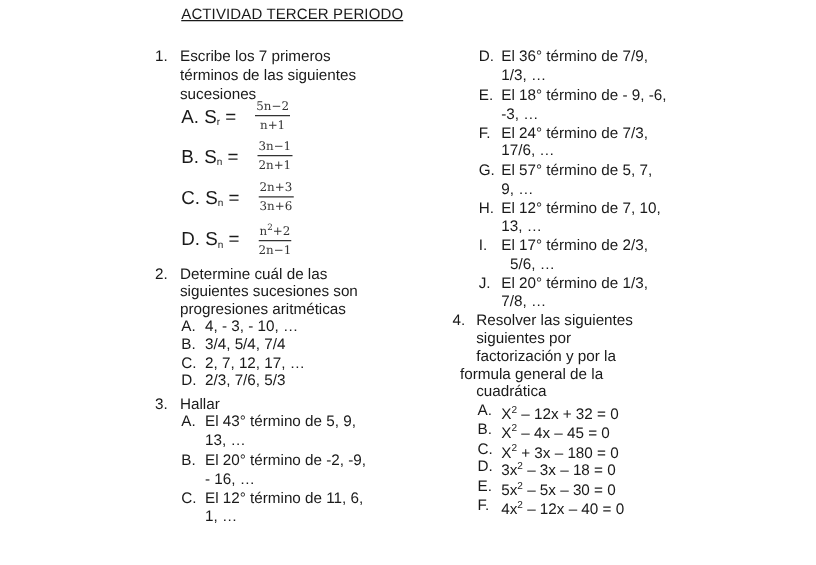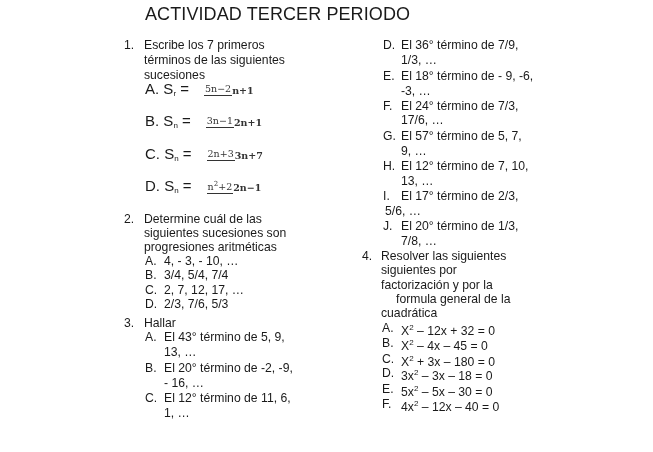"ACTIVIDAD TERCER PERIODO" .title { font-size: 18px -> 12px; text-decoration: none -> underline }
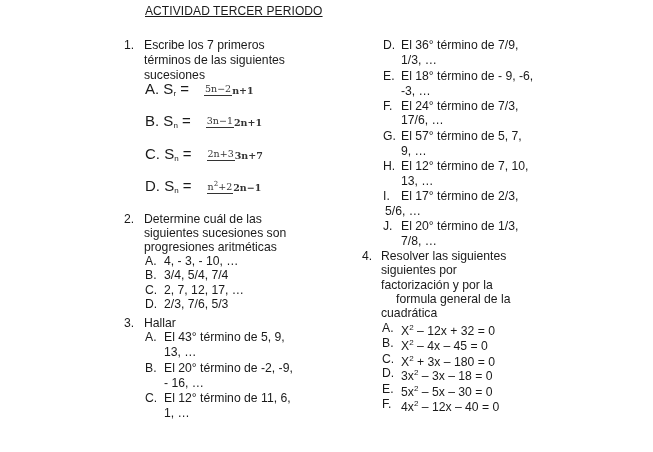"5n−2" .frac { flex-direction: none -> column }
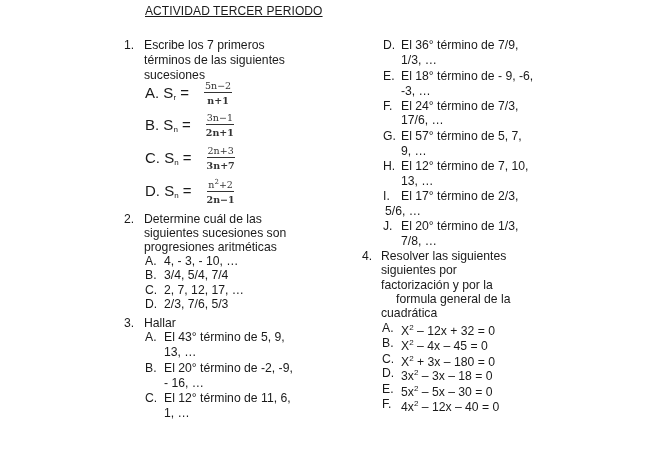"n+1" .frac .den { font-weight: bold -> none }
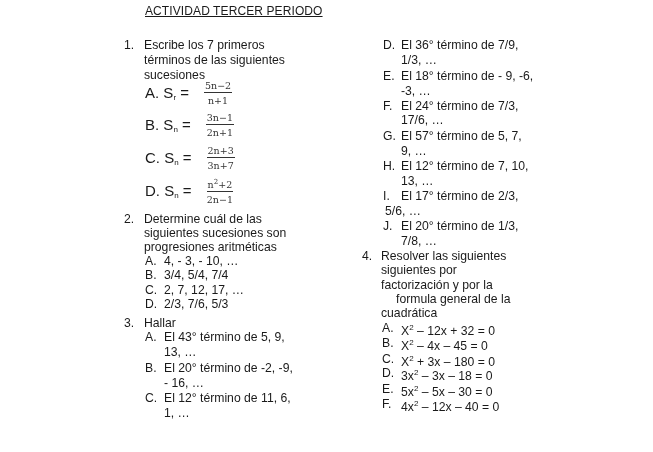"3n+7" span.den { text: 3n+7 -> 3n+6 }
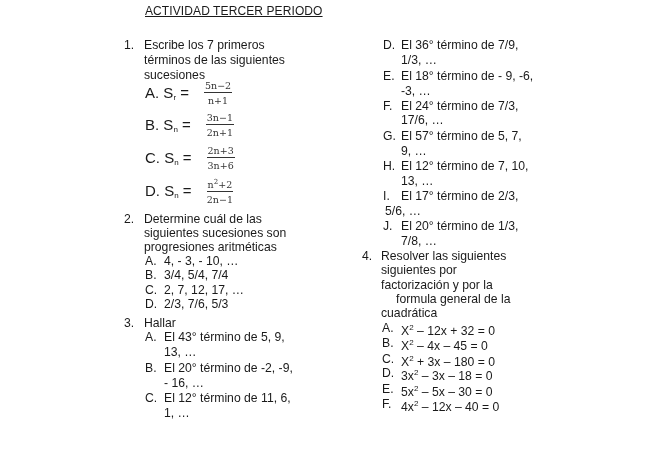"5/6, …" span.line { left: 385px -> 408px }
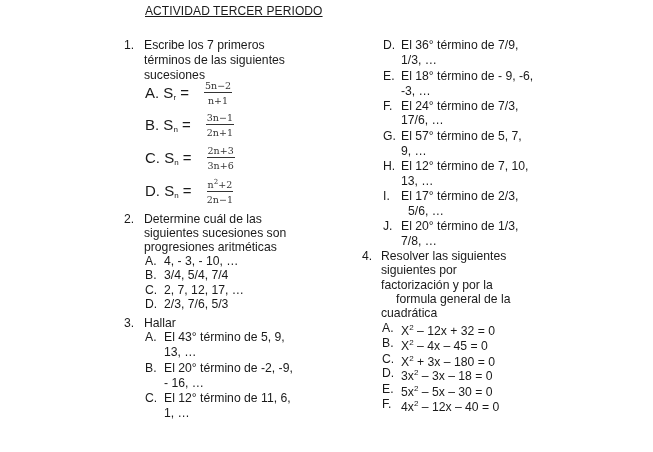"formula general de la" span.line { left: 396px -> 368px }
